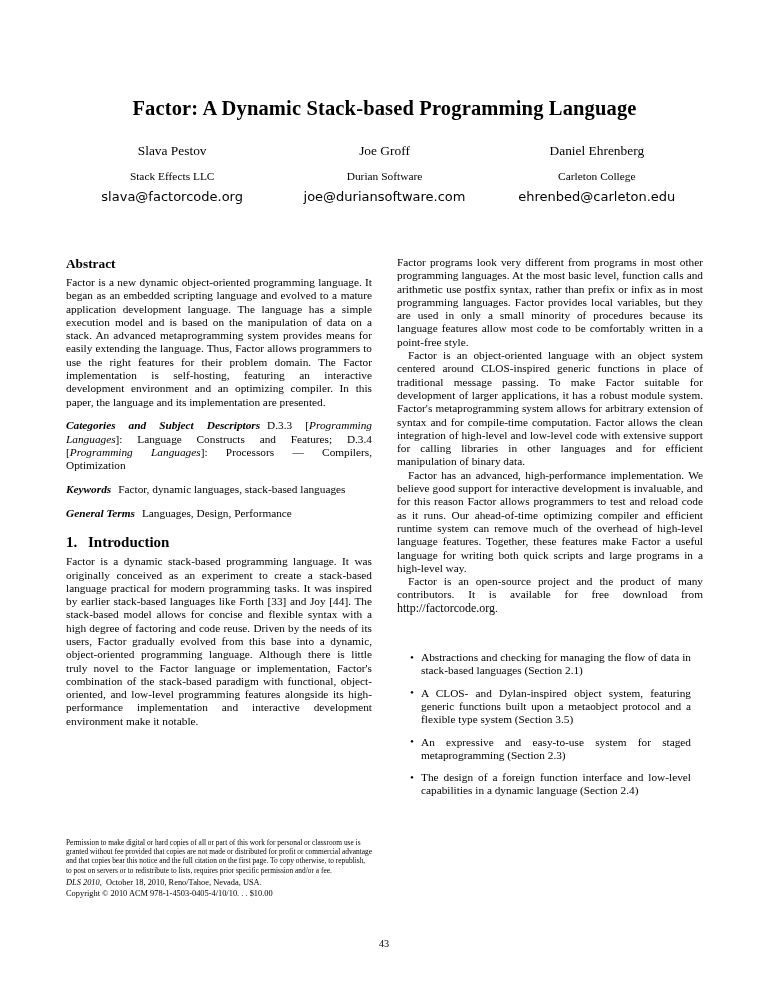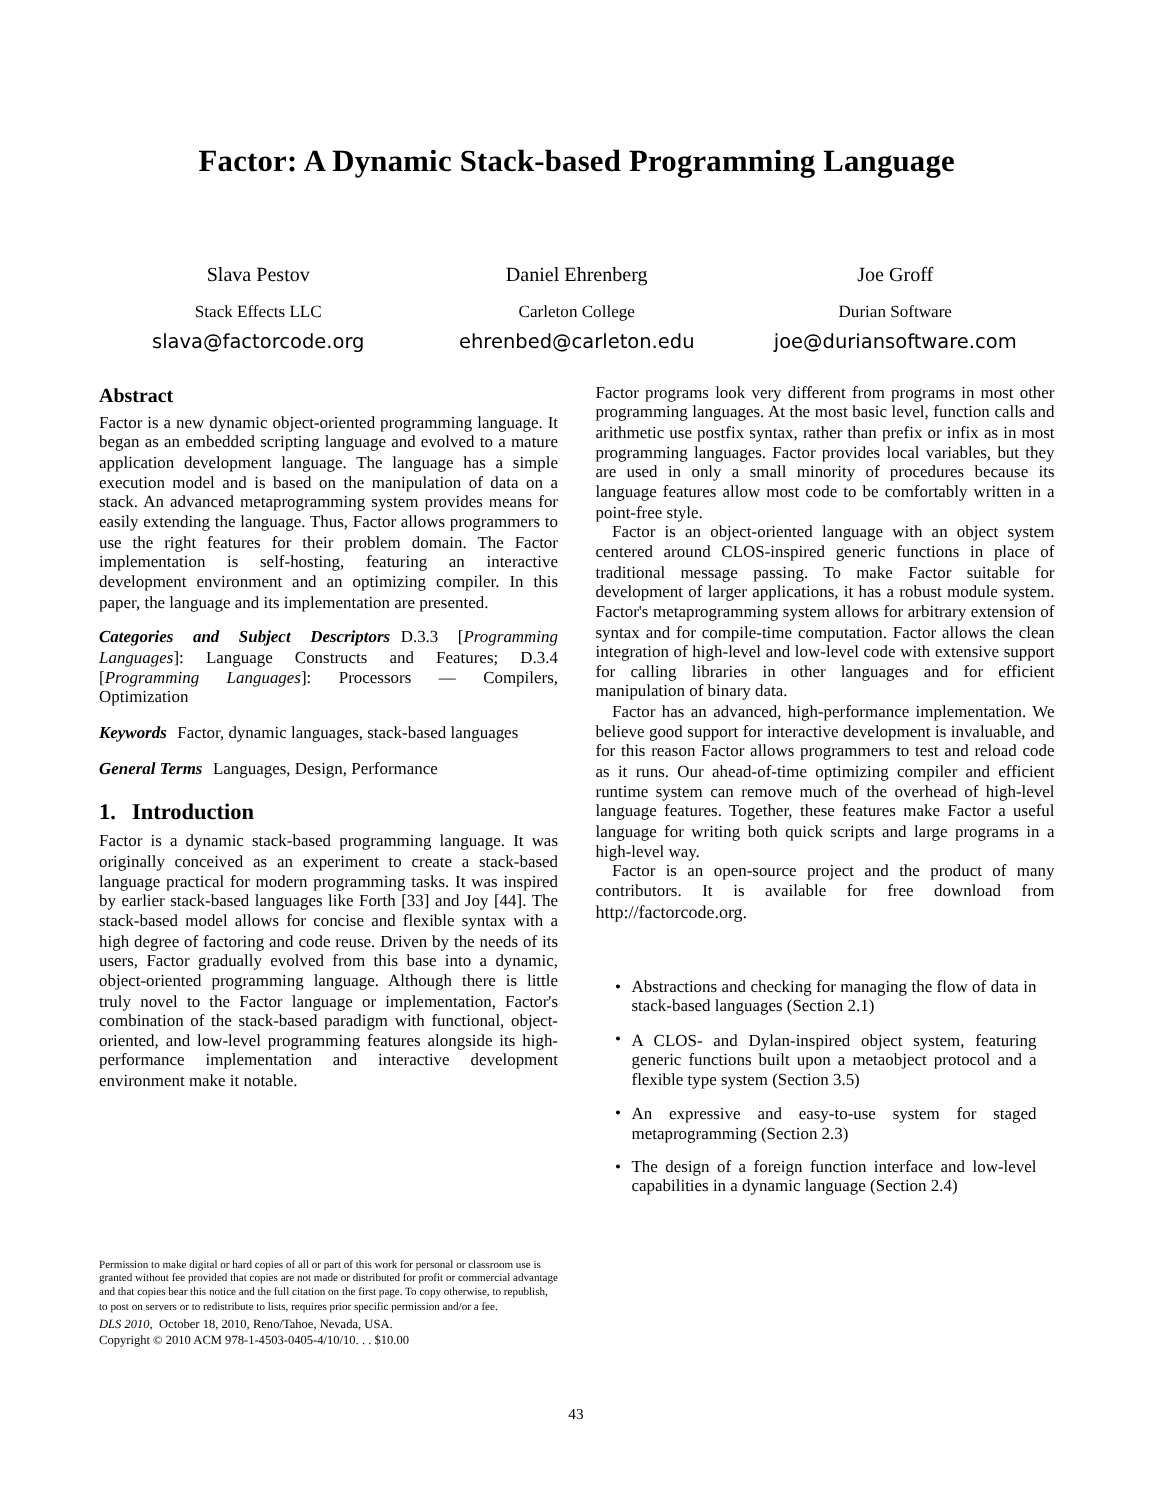"Slava Pestov" .author { margin-top: 32px -> none }
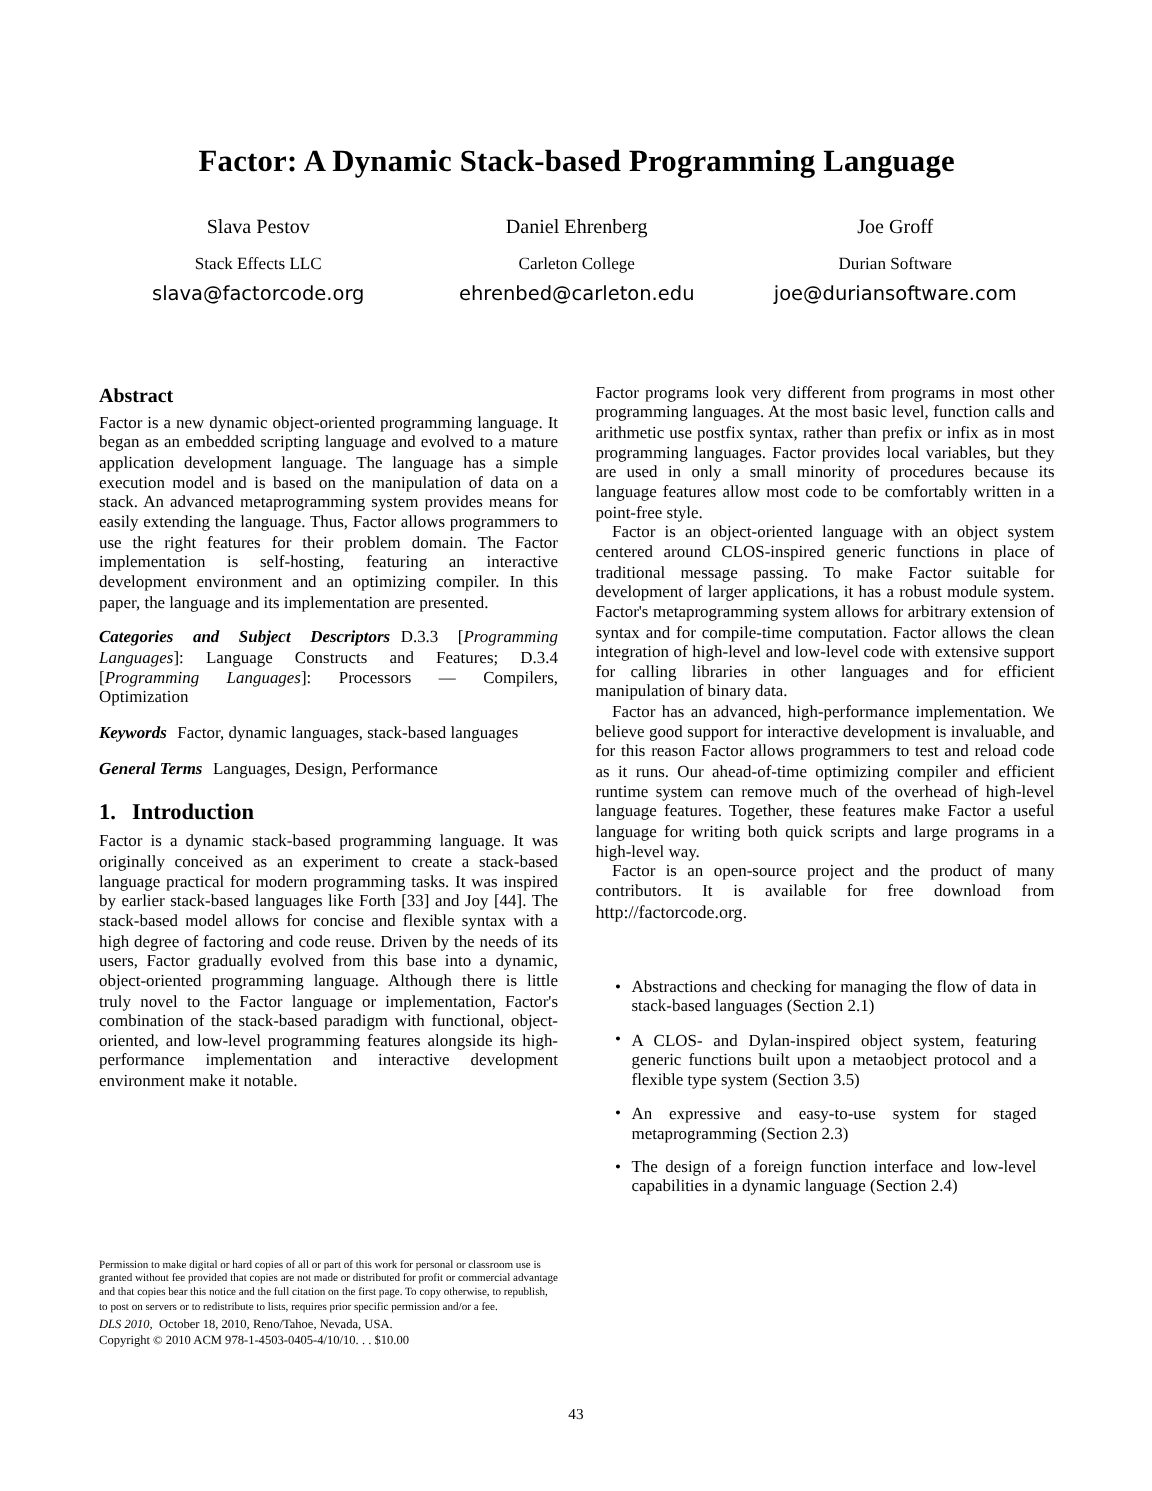"Daniel Ehrenberg" div.author { order: before "Joe Groff" -> after "Joe Groff" }
